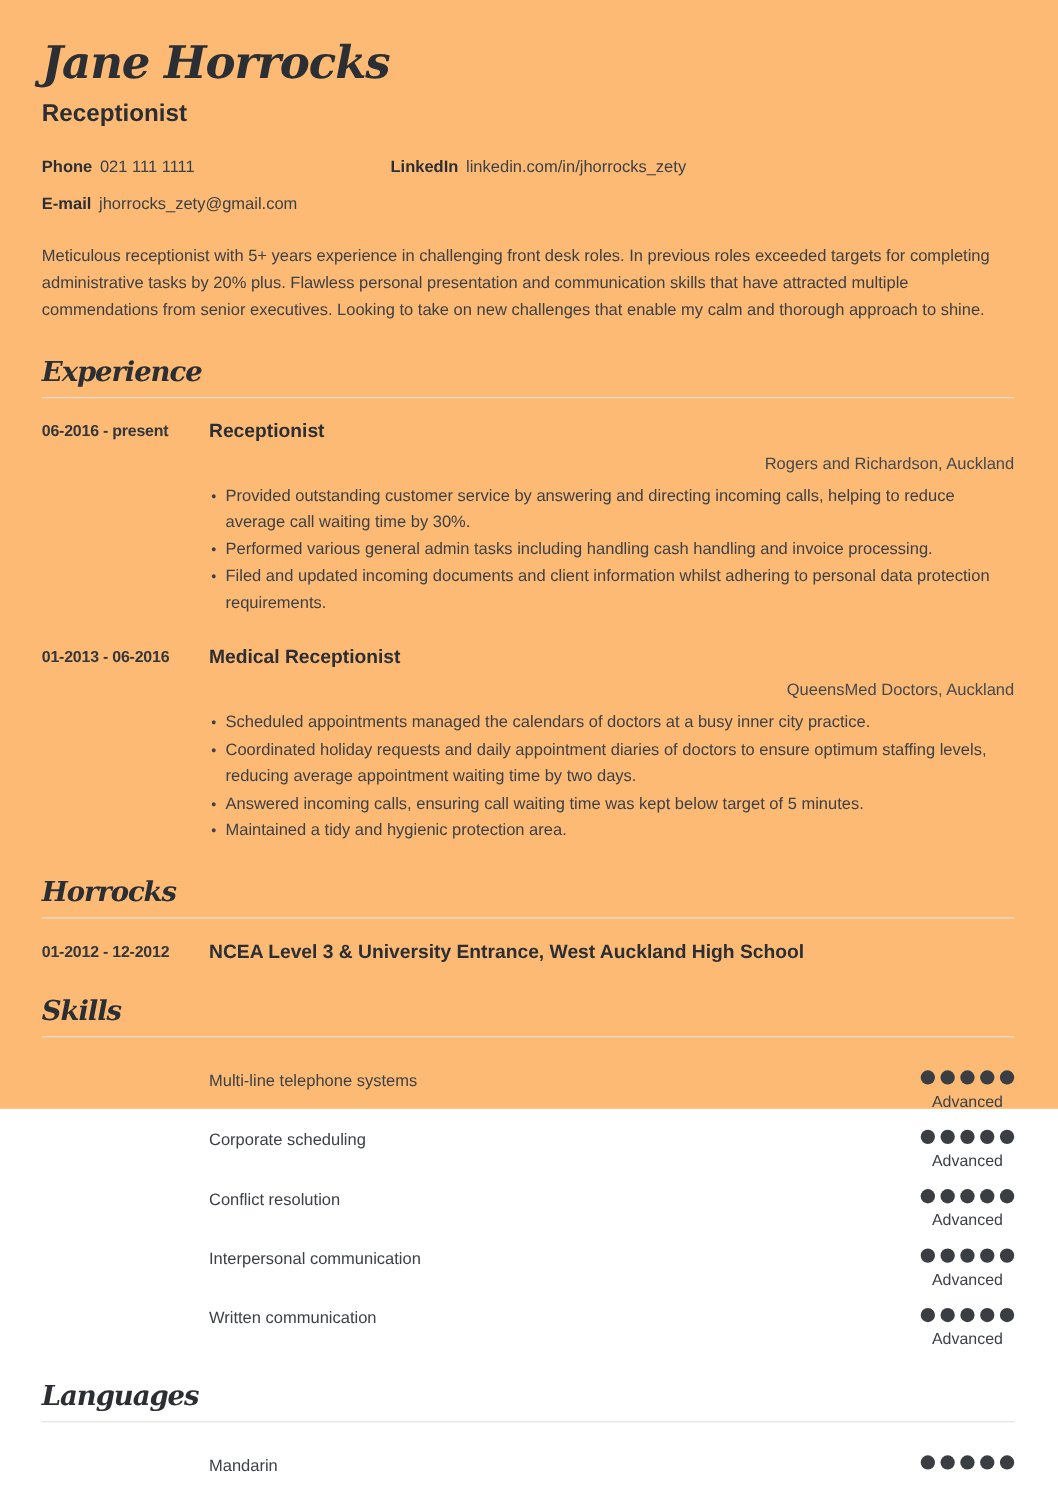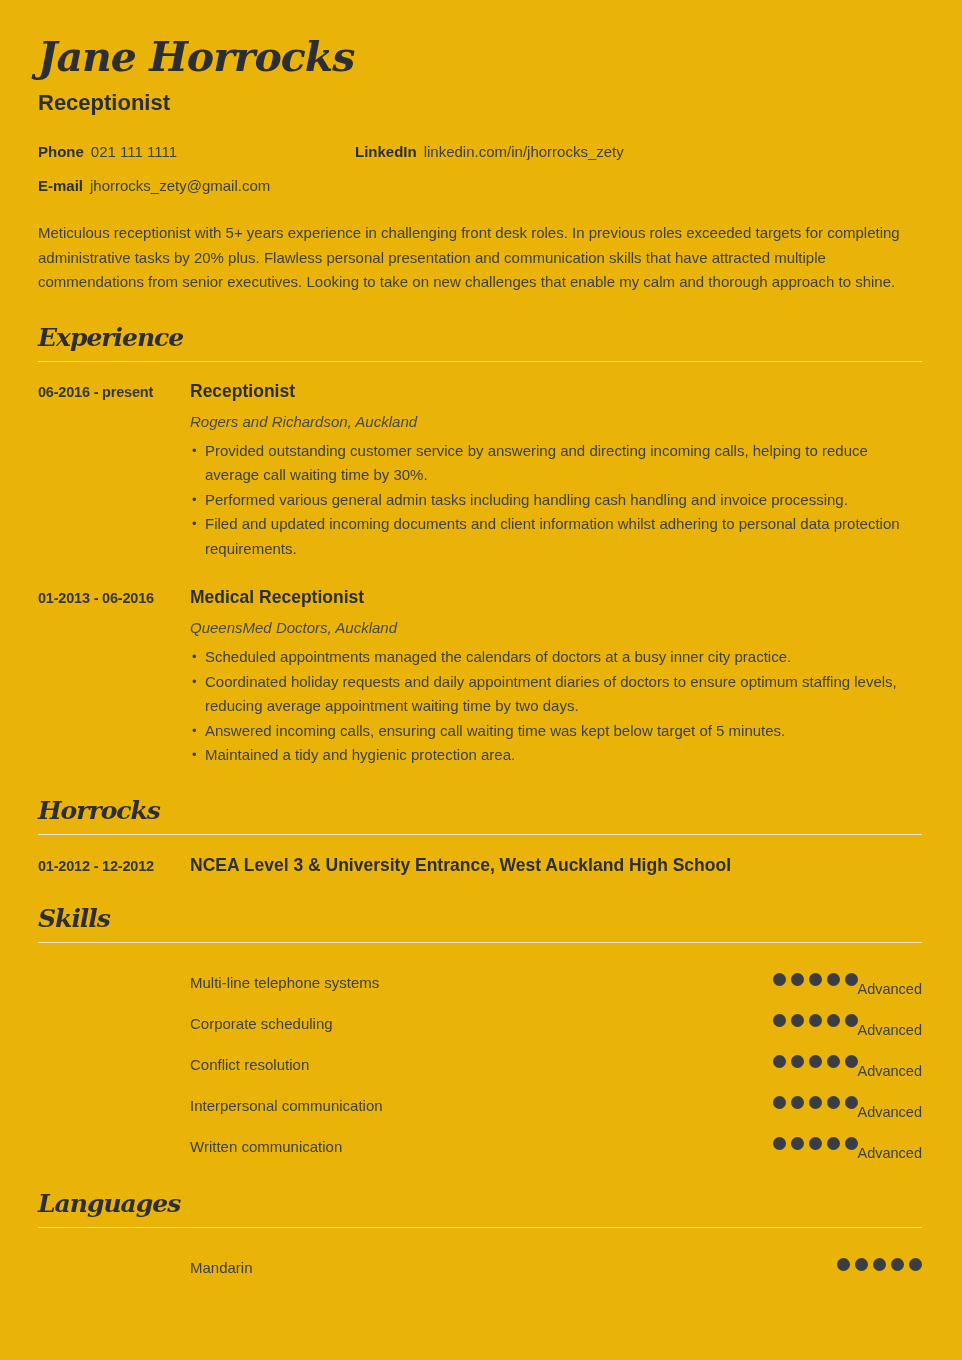"Jane Horrocks" .page { background: #eab308 -> #fdba74; height: 1360px -> 1008px }
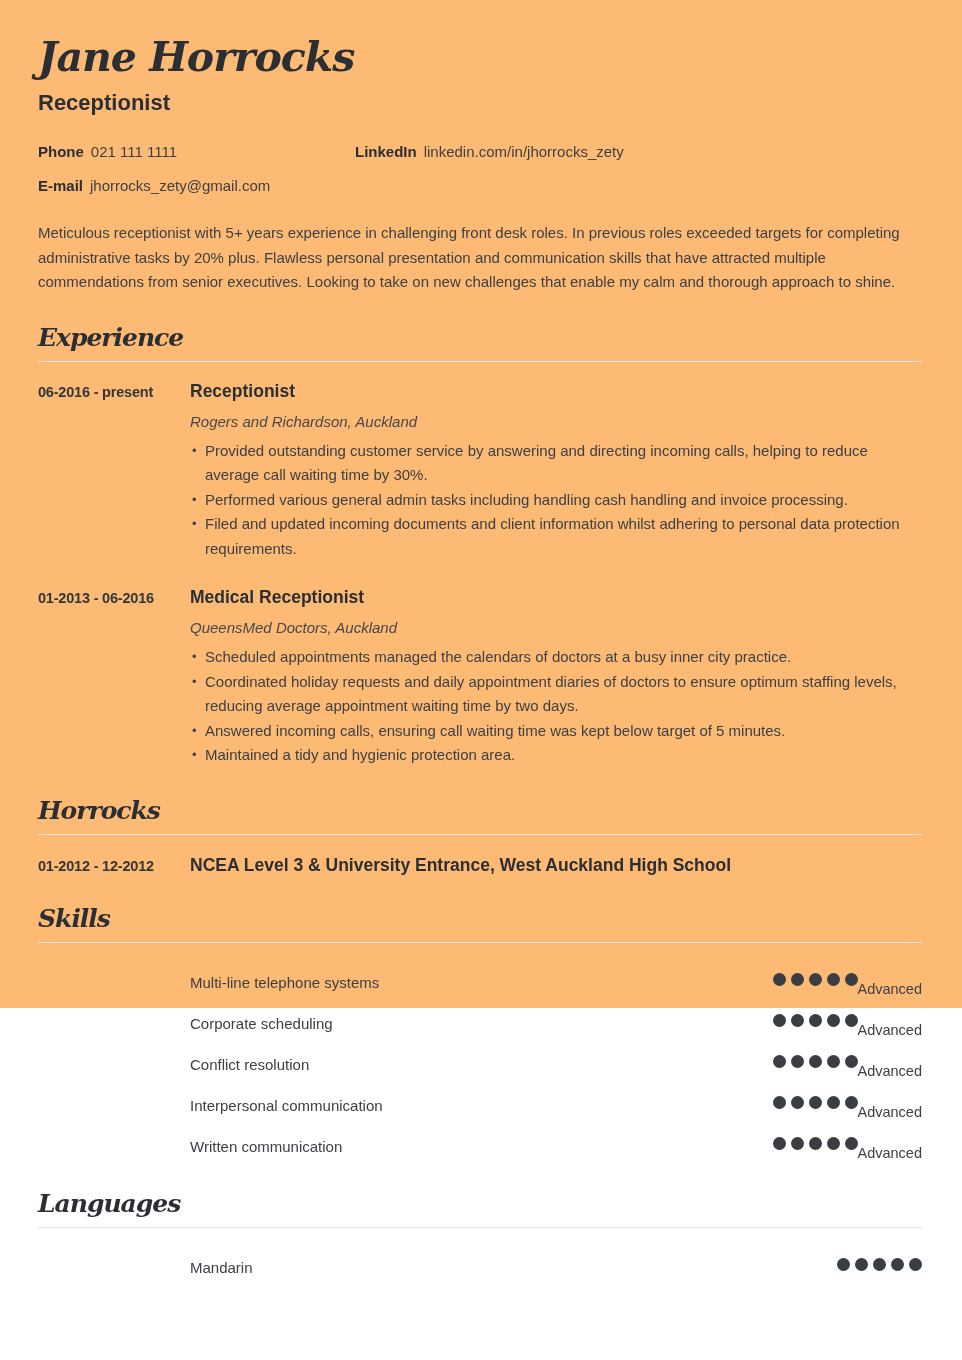"Rogers and Richardson, Auckland" .entry-company { font-style: italic -> none; text-align: none -> right }
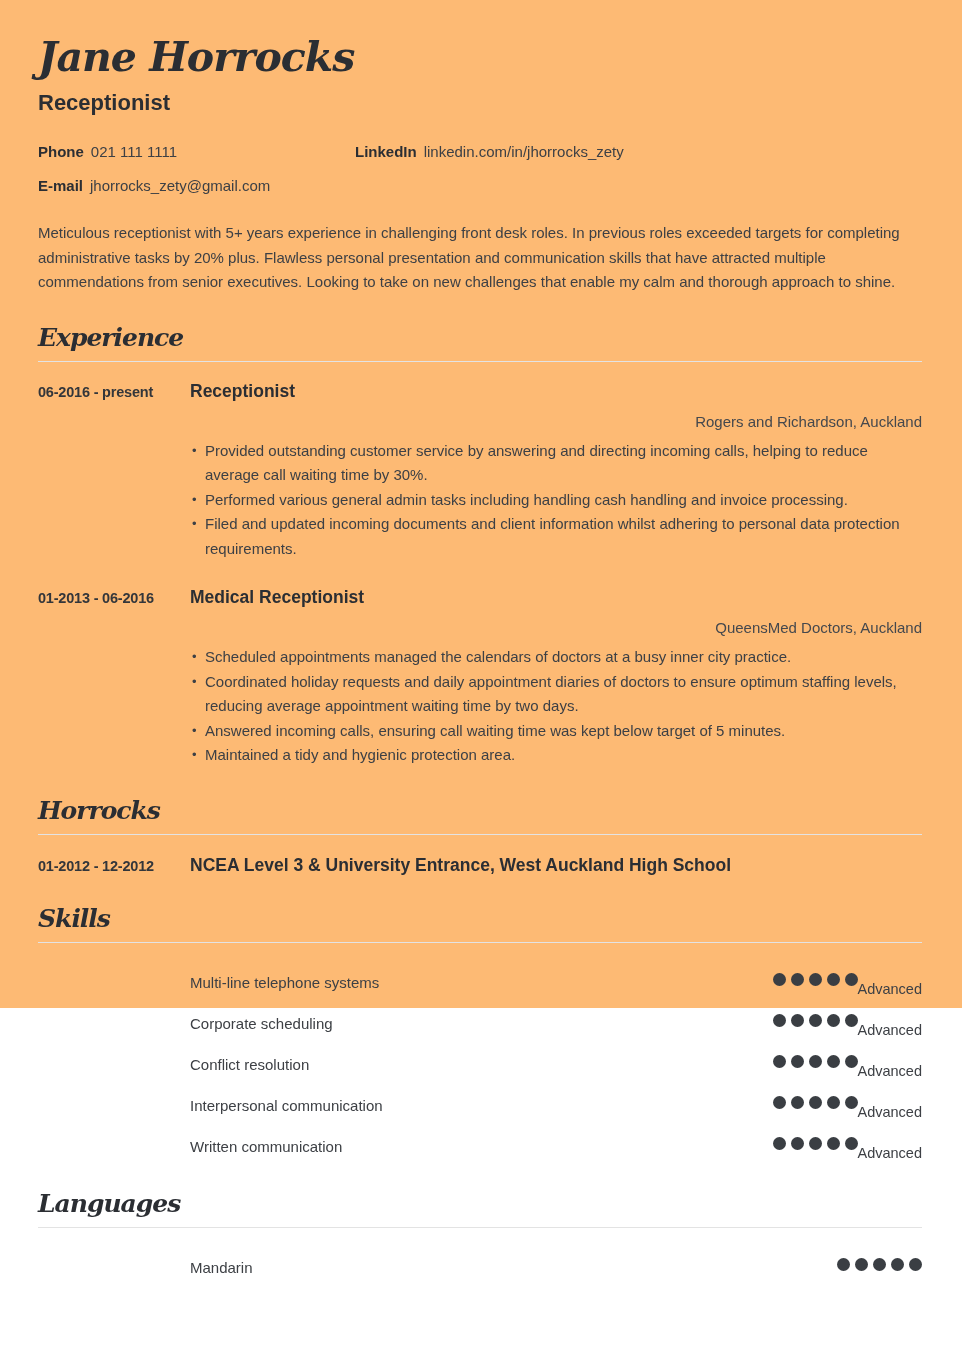"Advanced" .rating-right { align-items: flex-start -> center; flex-direction: row -> column }
